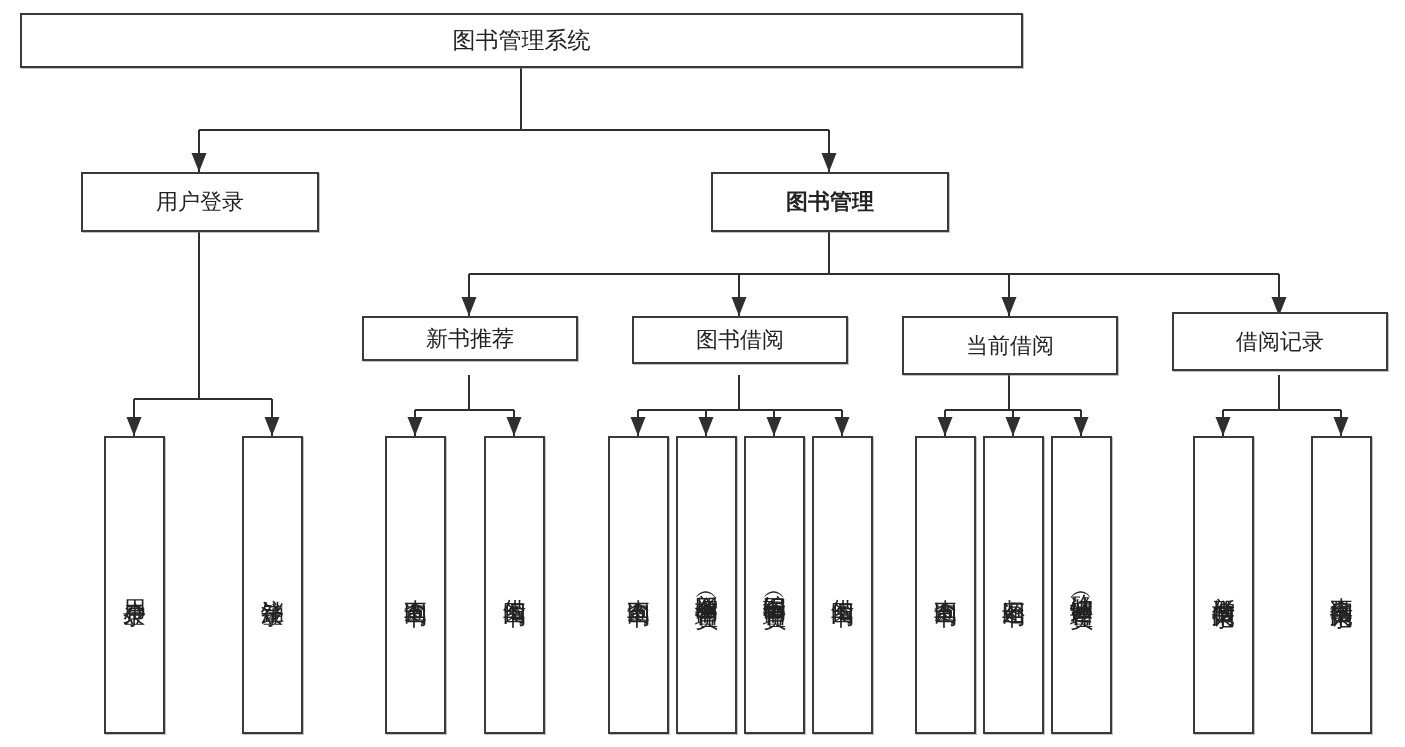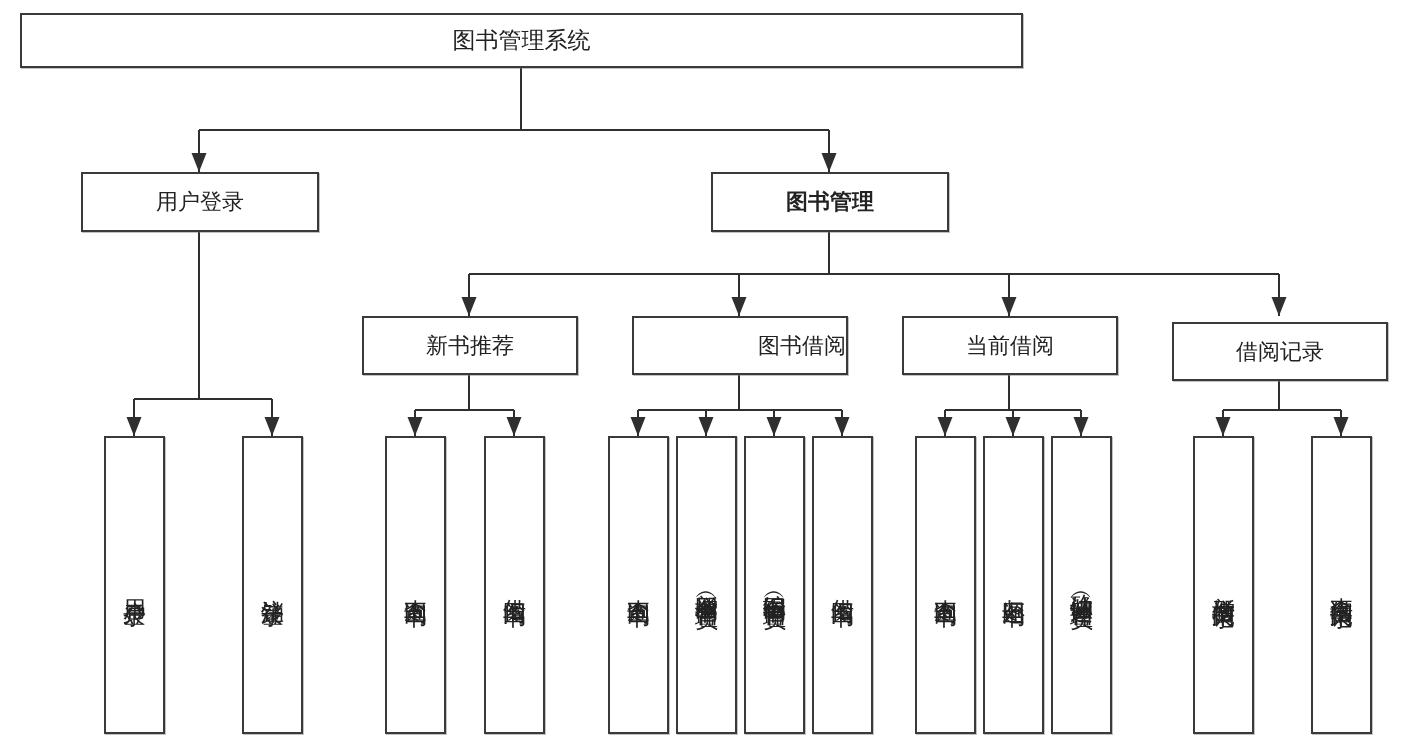"新书推荐" div.node { height: 59px -> 45px }
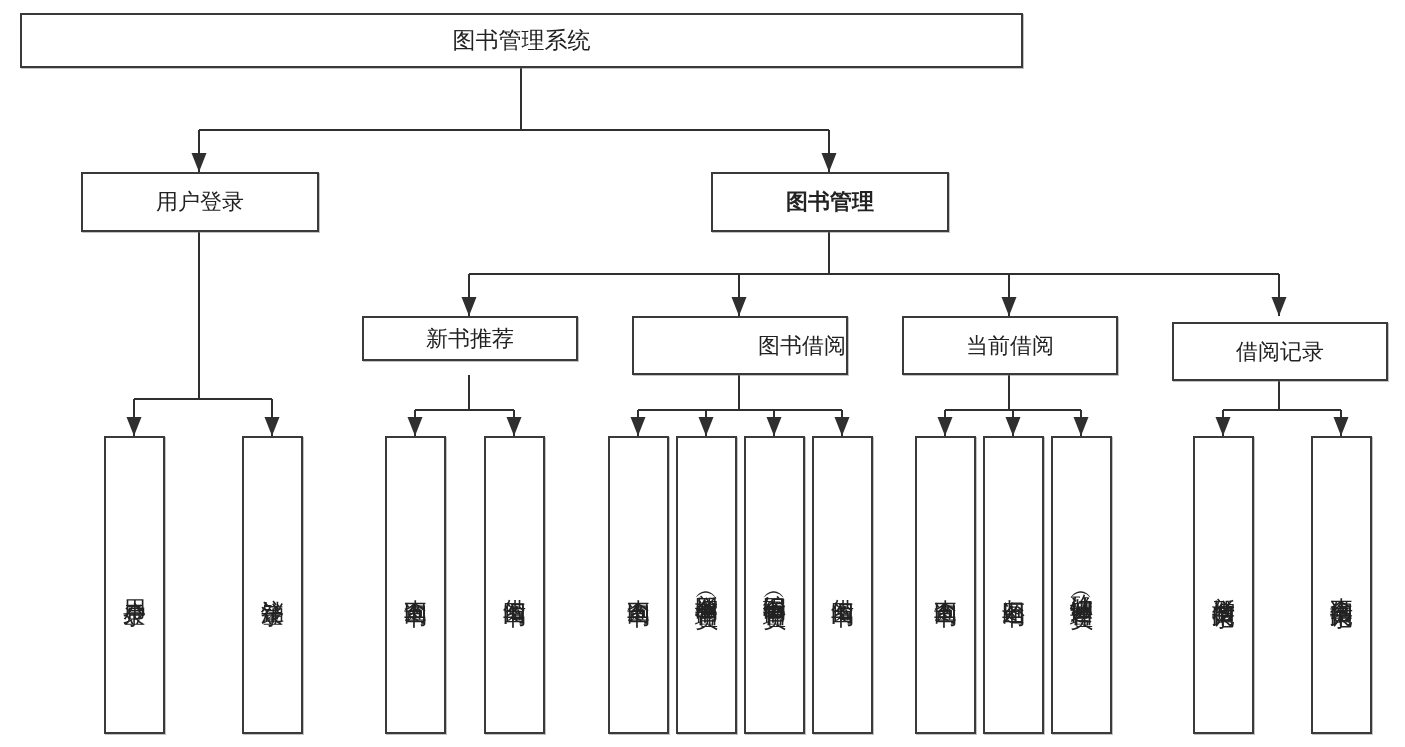"图书借阅" div.node { height: 59px -> 48px; justify-content: flex-end -> none }
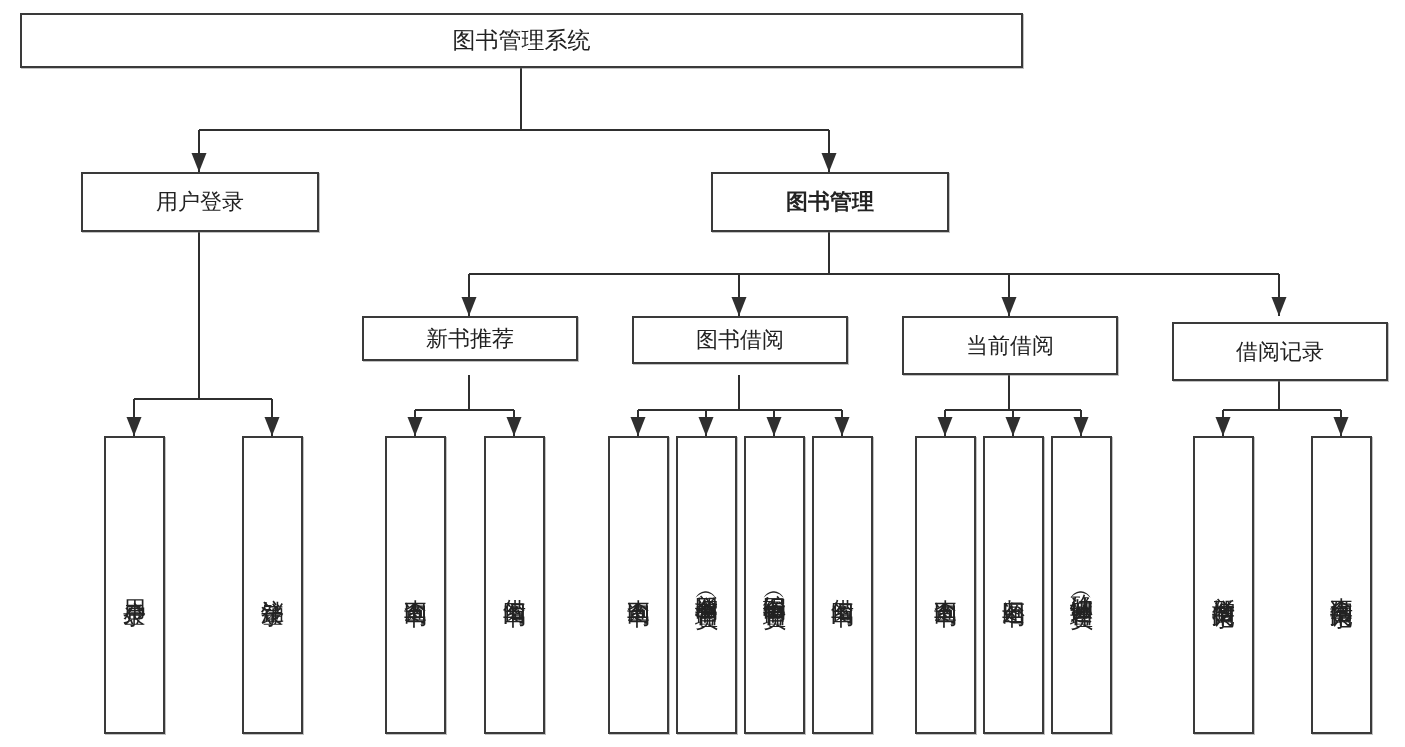"借阅记录" div.node { top: 322px -> 312px }
